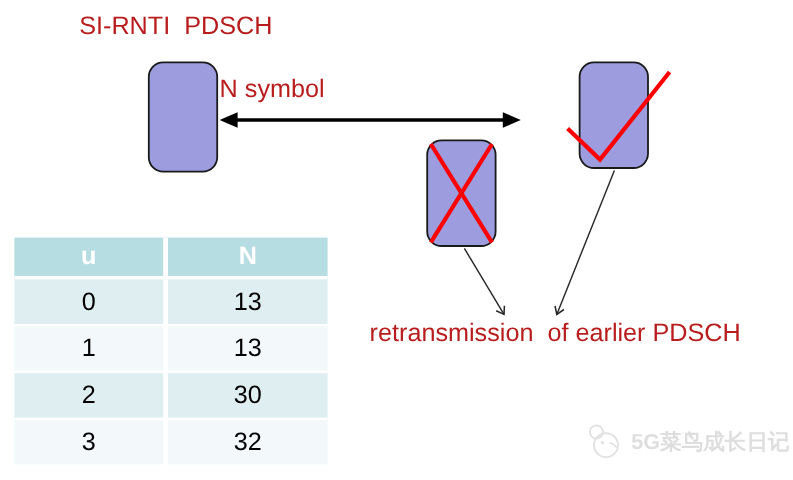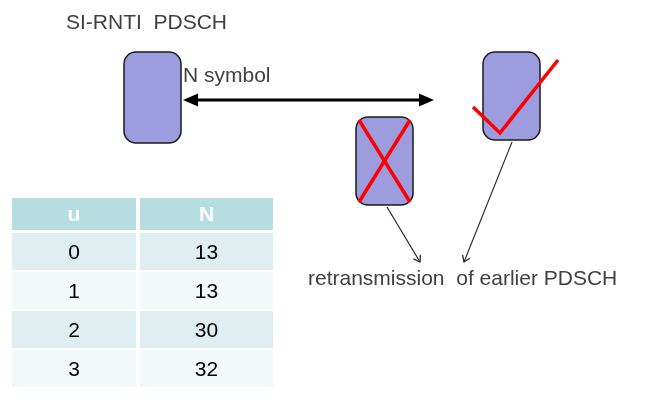"SI-RNTI PDSCH" .txt { color: #404040 -> #b91c1c }
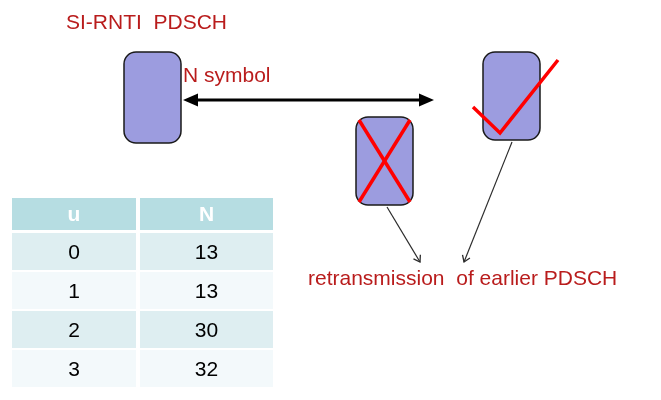"5G菜鸟成长日记" div.watermark { html: none -> <div> <svg> <circle></circle> <circle></circle> <circle></circle> <path></path> </svg> <span>5G菜鸟成长日记</span> </div> }
